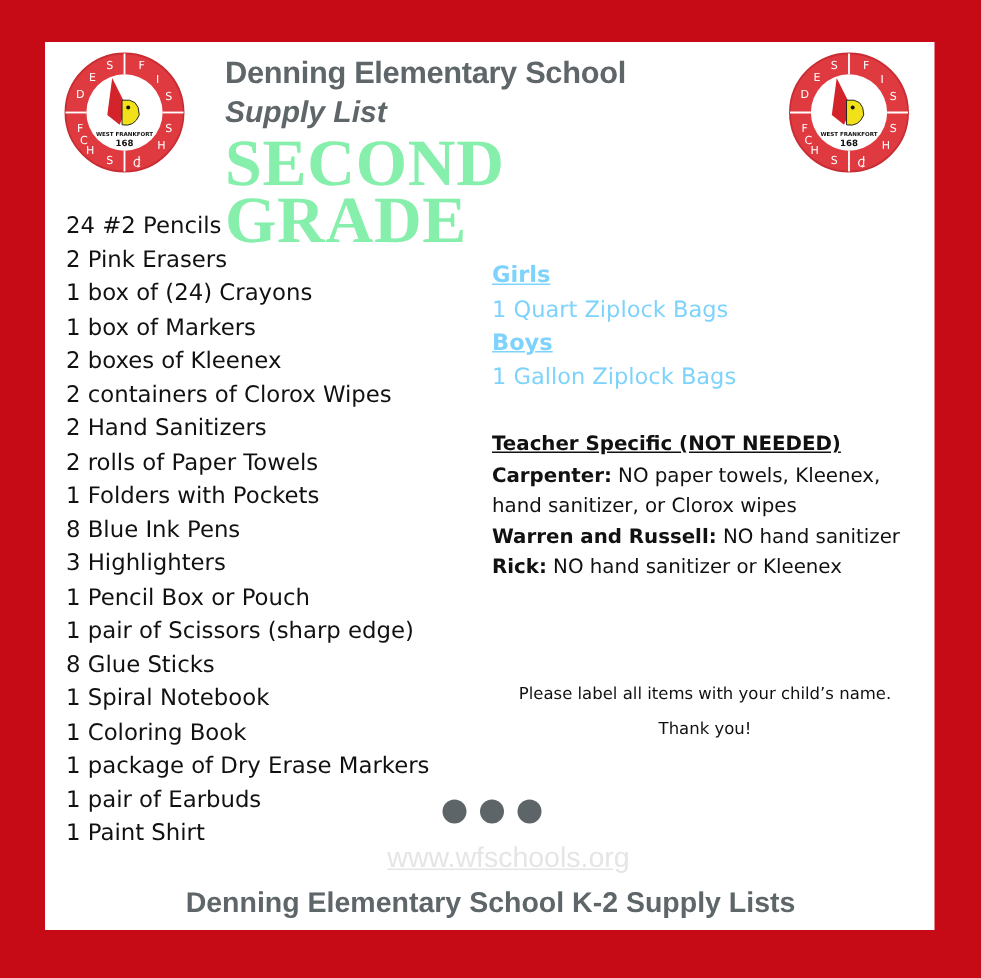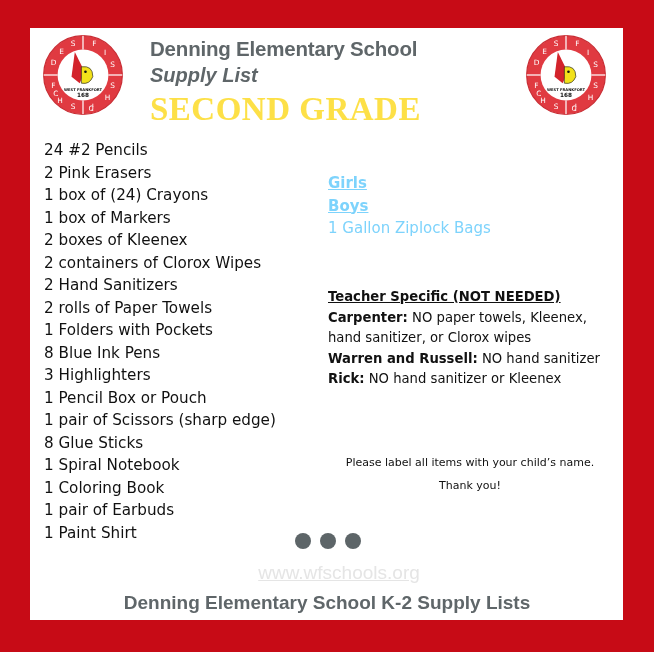"SECOND GRADE" .grade { color: #fde047 -> #86efac; font-size: 33px -> 44px }
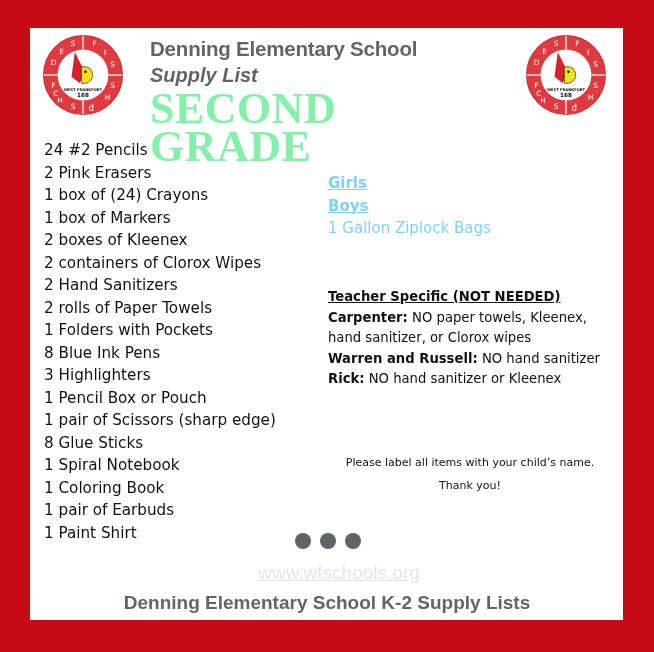"1 Quart Ziplock Bags" div.section-item { html: none -> <div>1 Quart Ziplock Bags</div> }
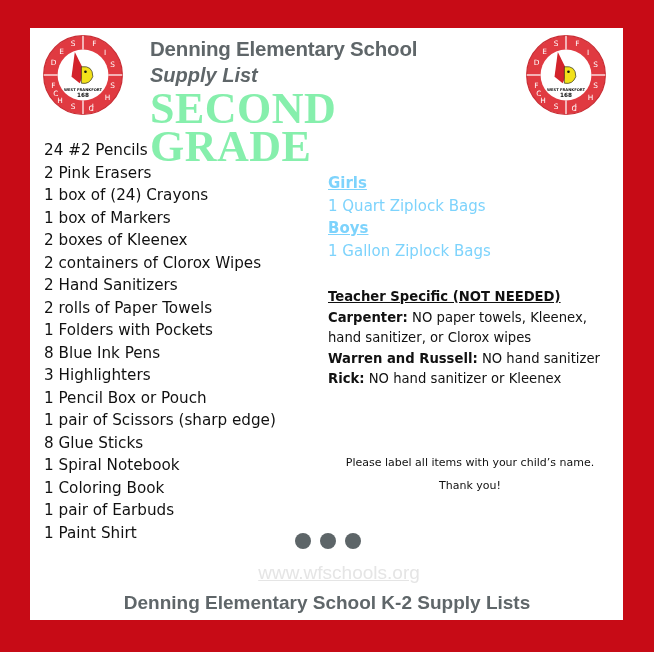"1 package of Dry Erase" li { html: none -> <li>1 package of Dry Erase Markers</li> }
